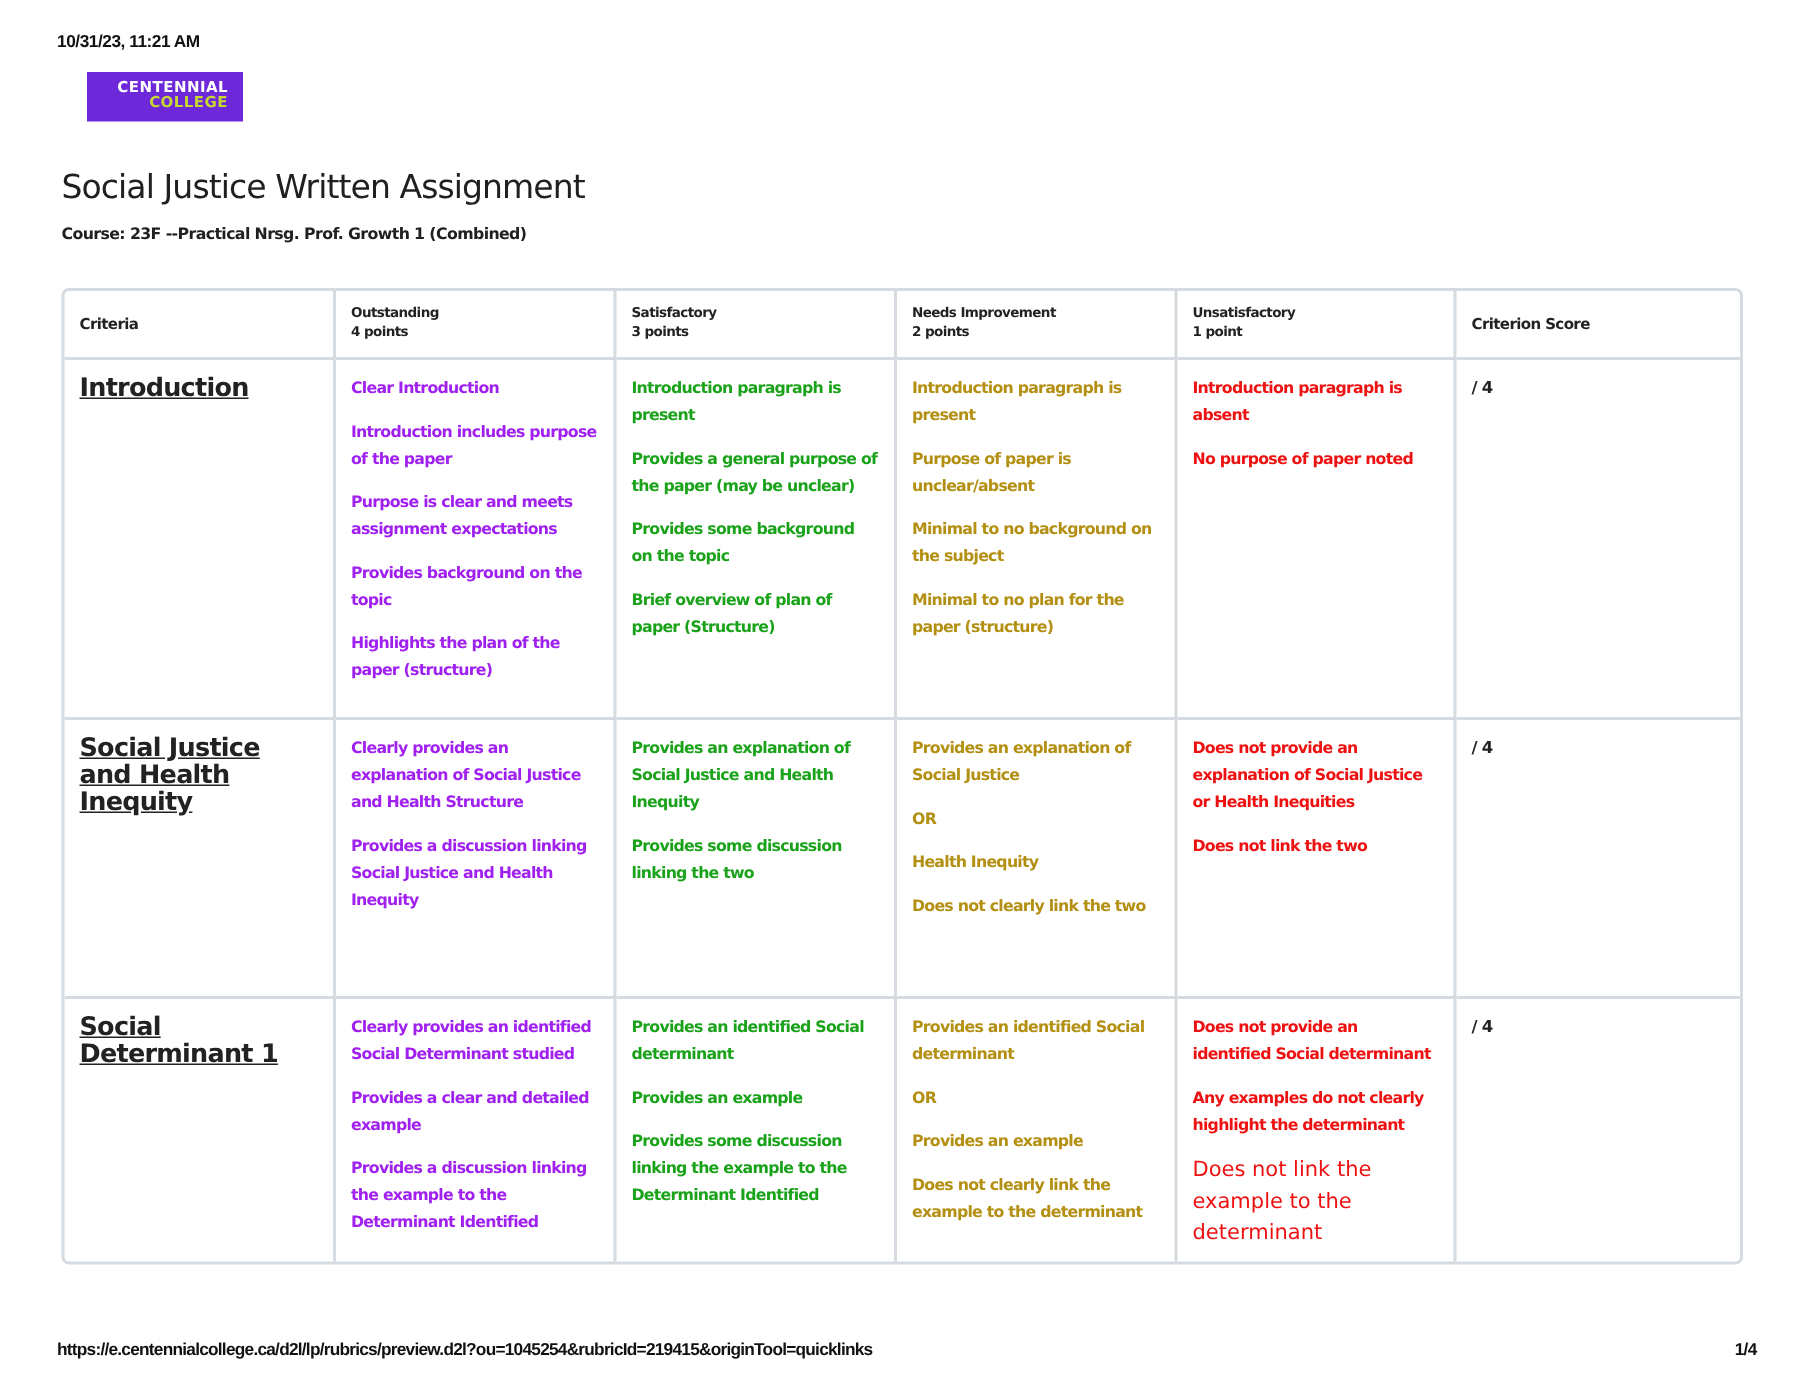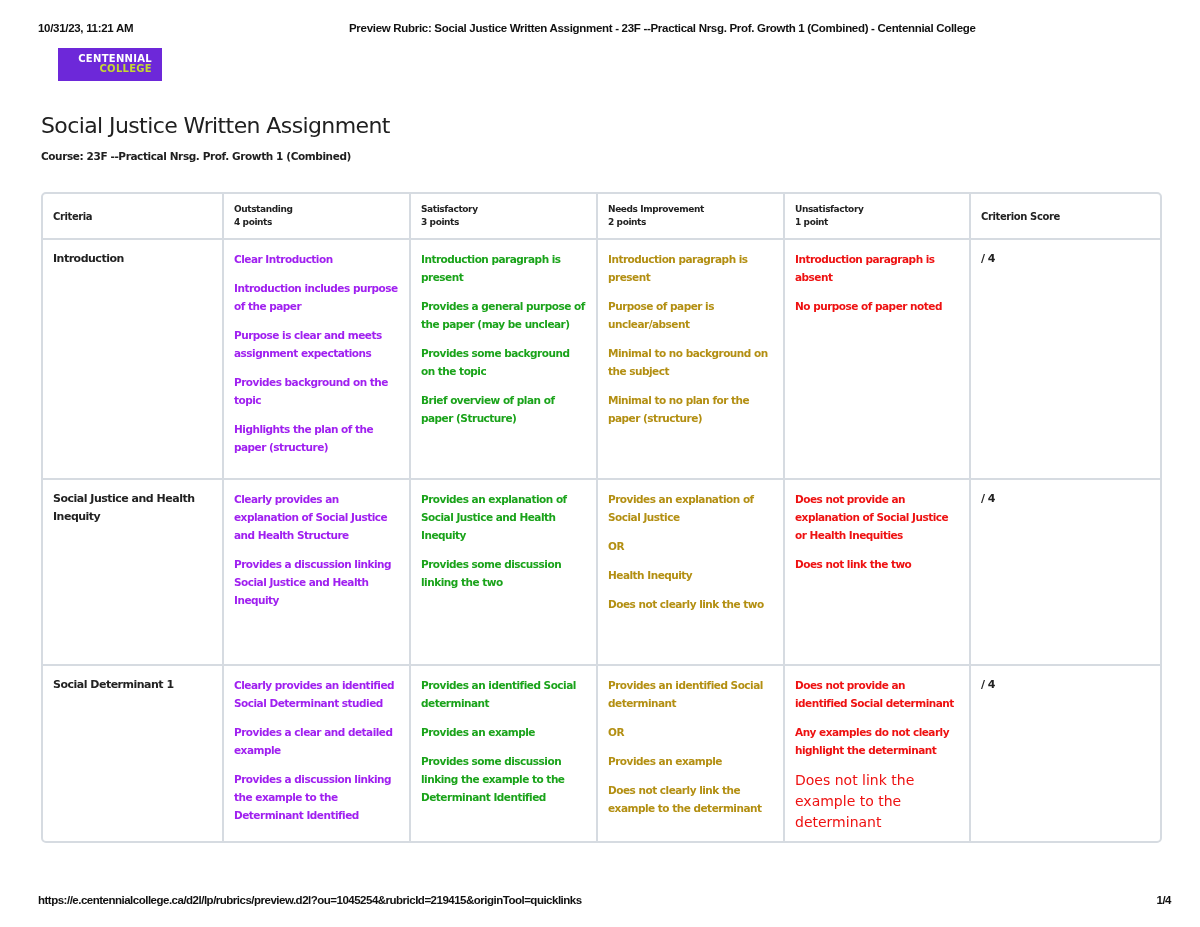"Preview Rubric: Social Justice Written" span.ph-title { html: <span>Preview Rubric: Social Justice Written Assignment - 23F --Practical Nrsg. Prof. Growth 1 (Combined) - Centennial College</span> -> none }
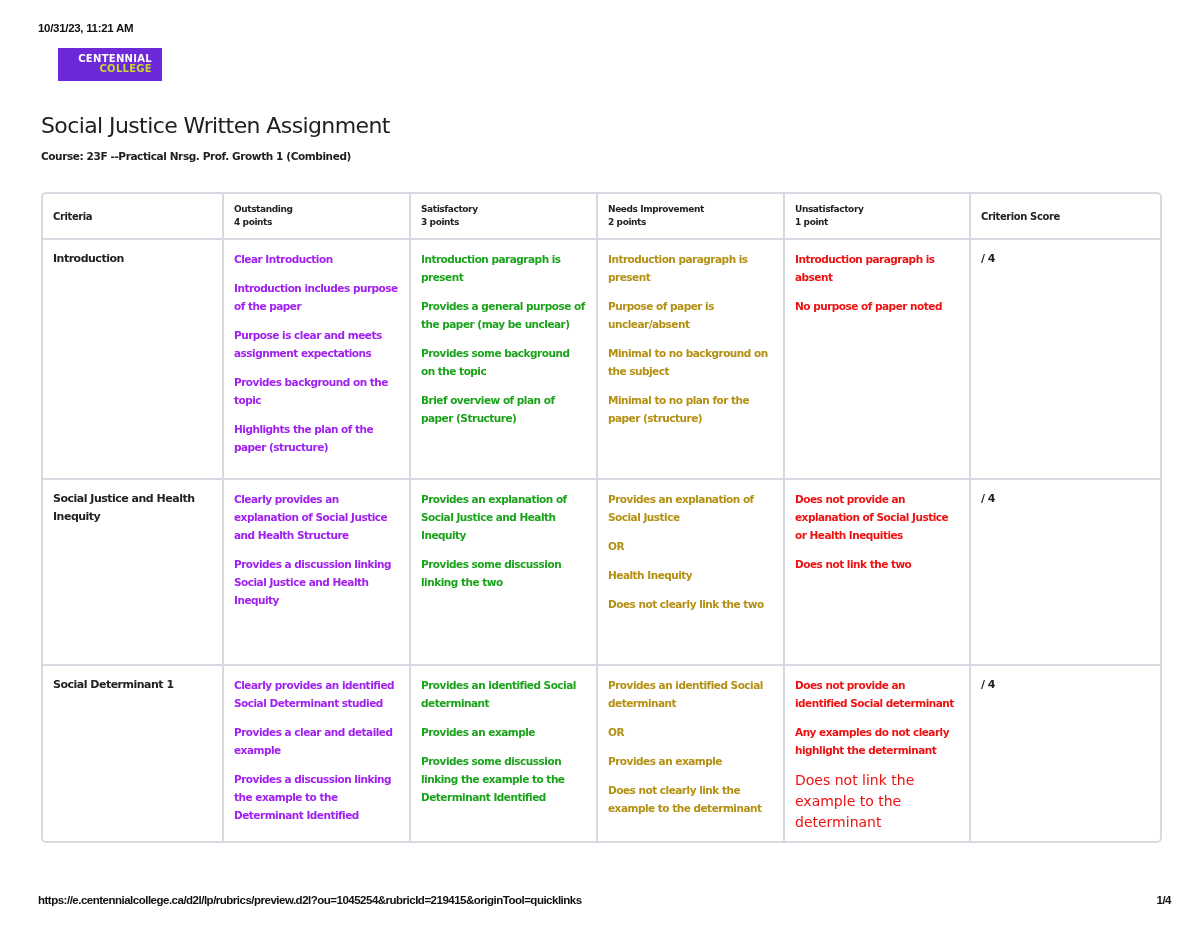"Introduction" .rubric td.criterion { font-size: 11px -> 17px; text-decoration: none -> underline }
